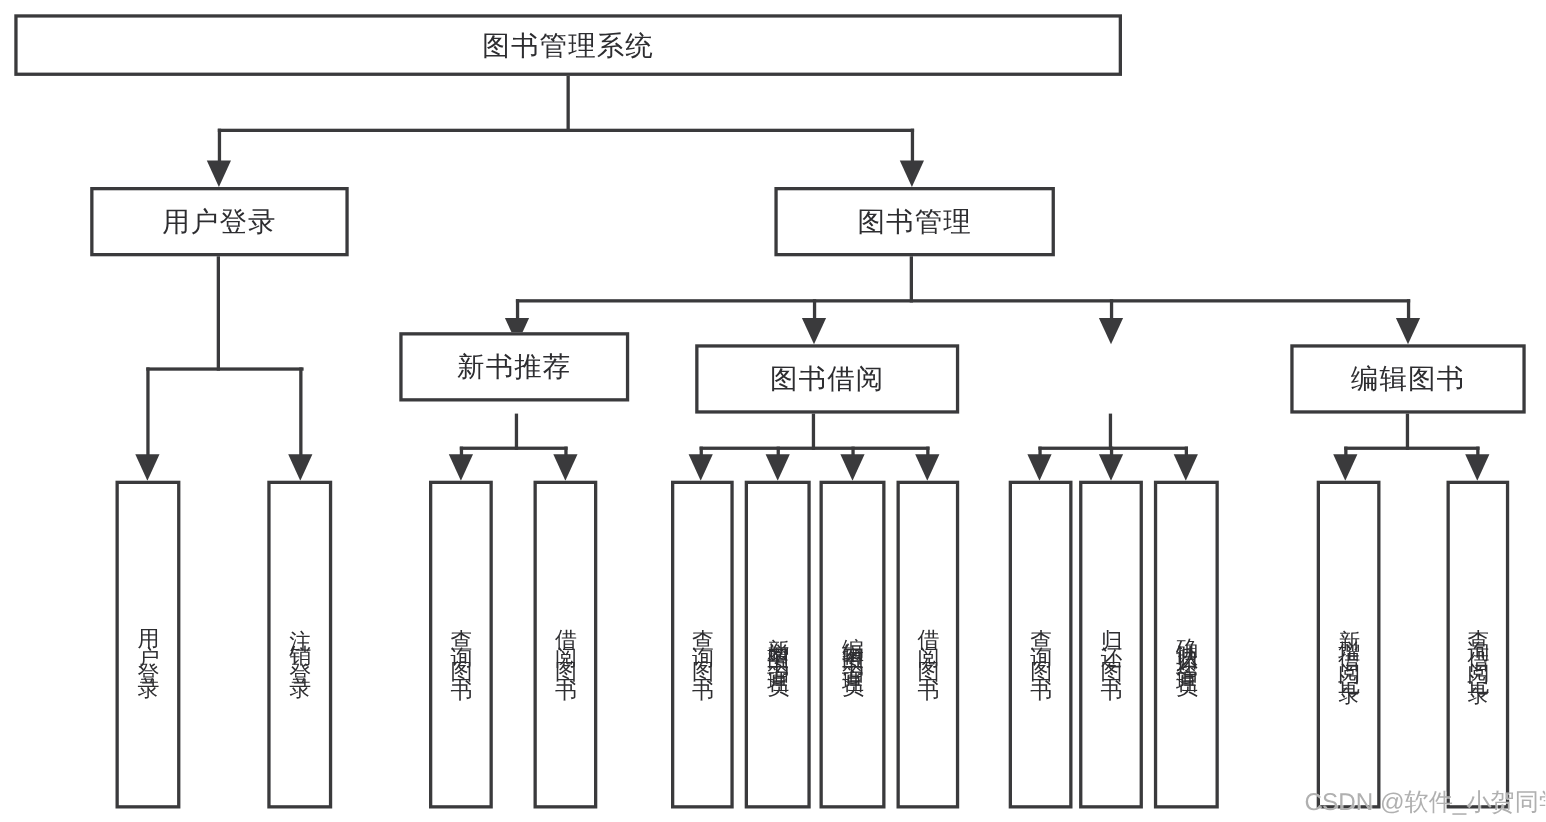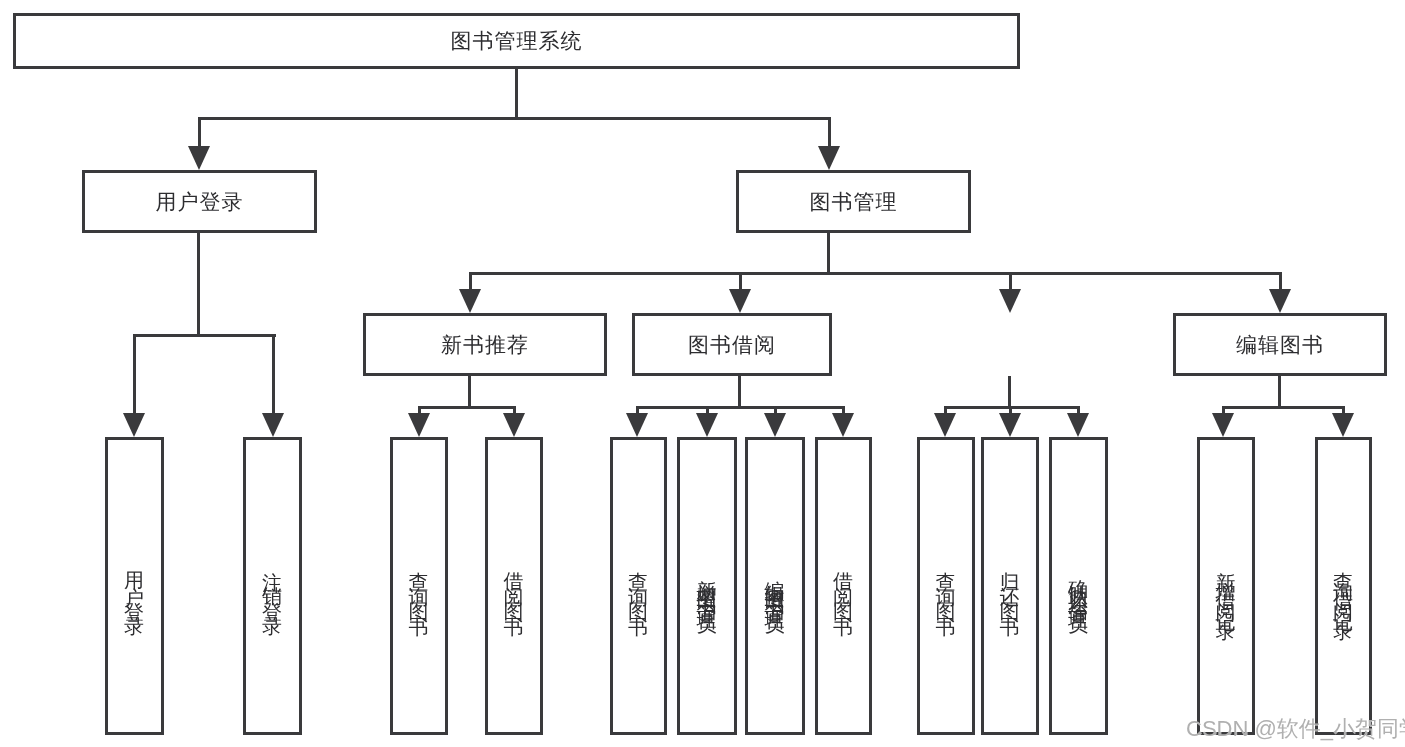"图书管理系统" .box.h .label { font-size: 21px -> 25px }
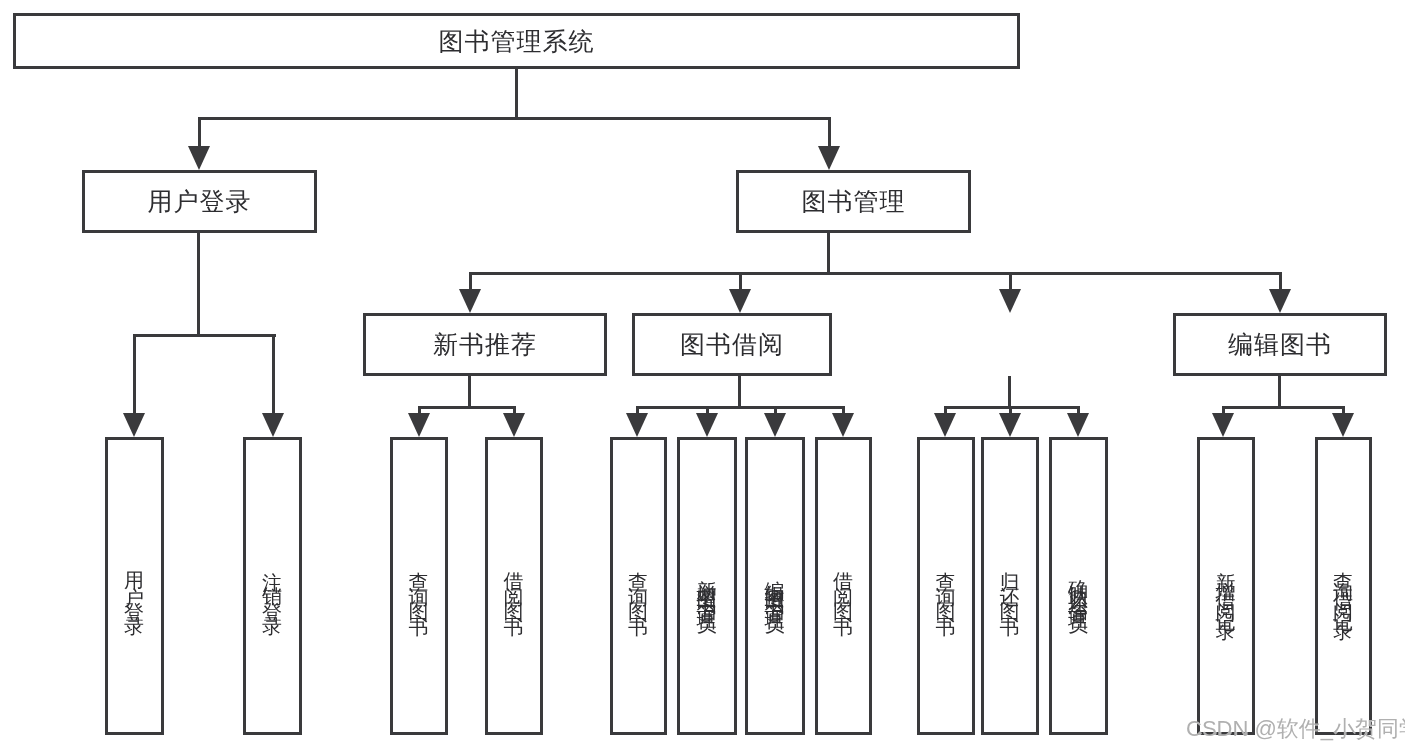"图书管理" div.box { left: 736px -> 704px; width: 235px -> 255px }
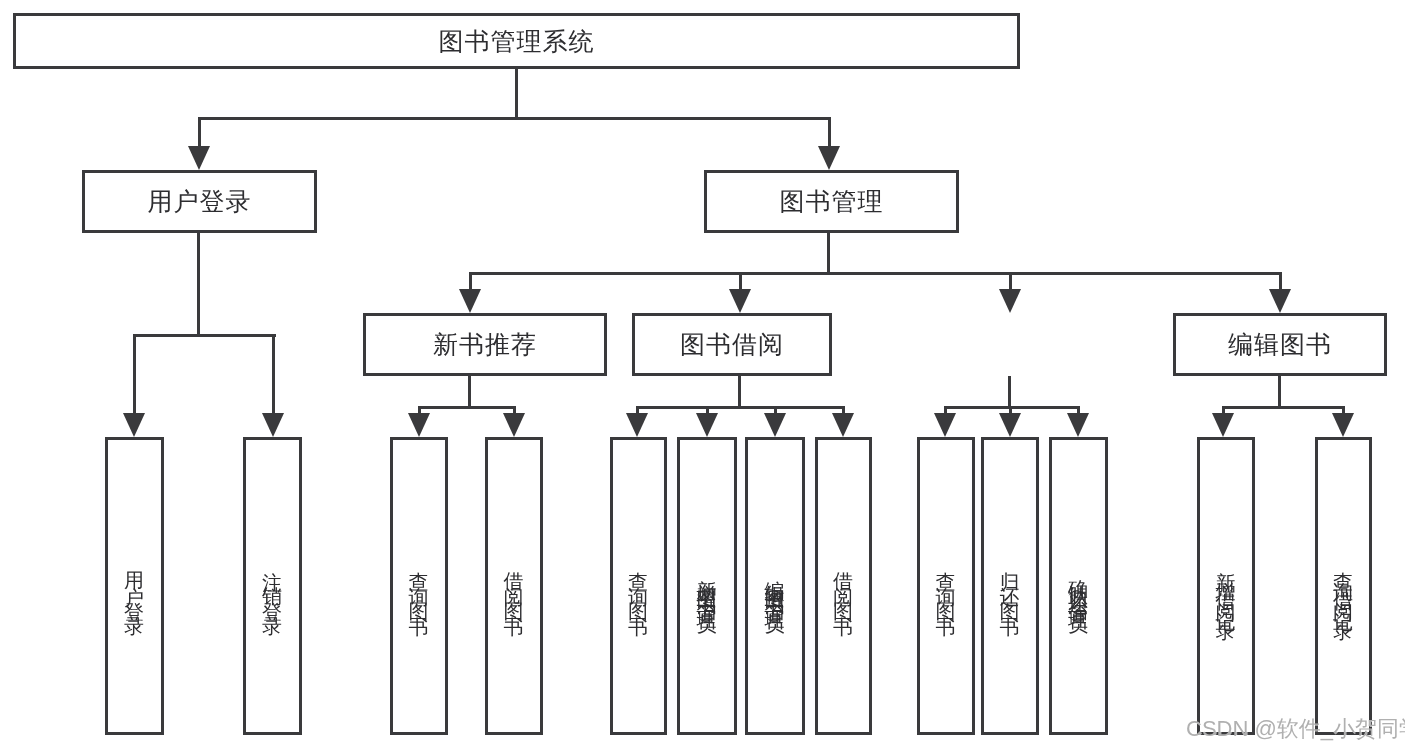"新书推荐" div.box { top: 313px -> 302px; width: 244px -> 209px }
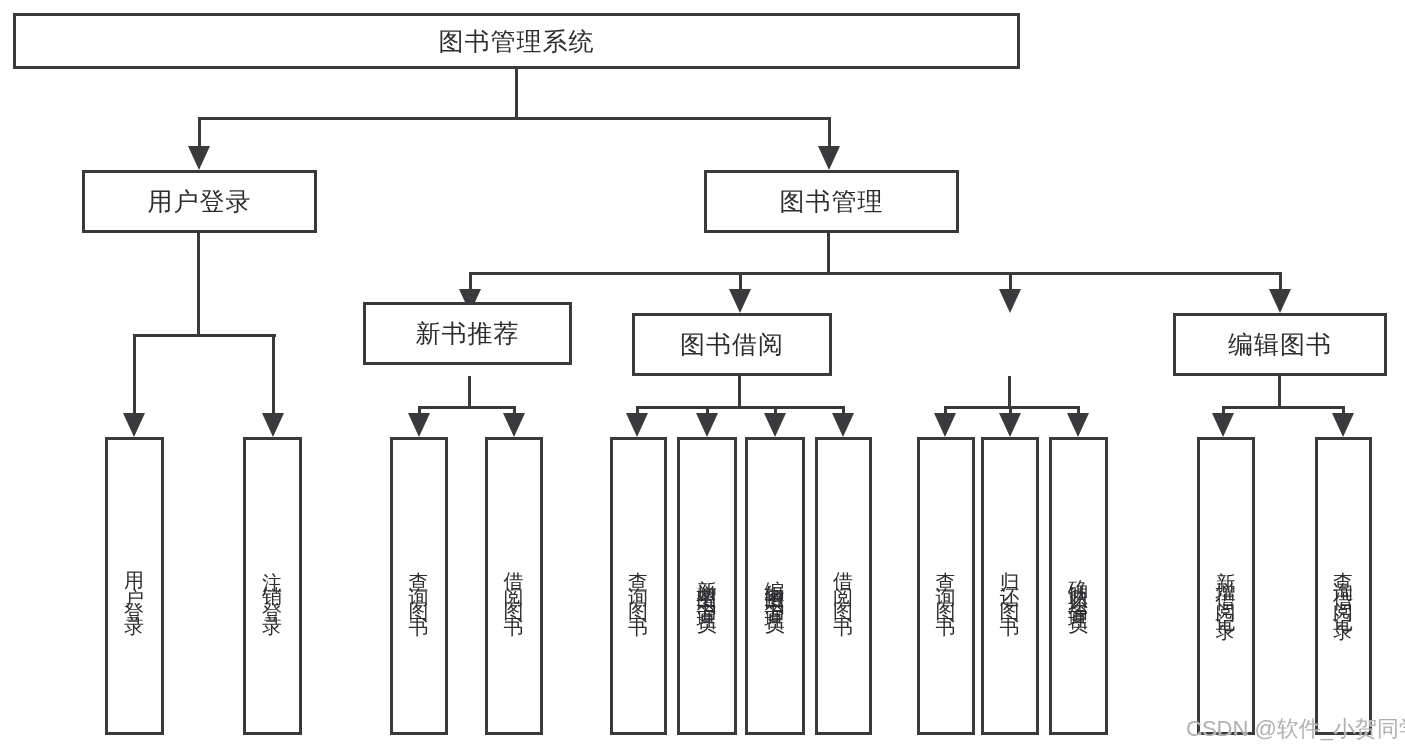"图书借阅" div.box { width: 200px -> 240px }
